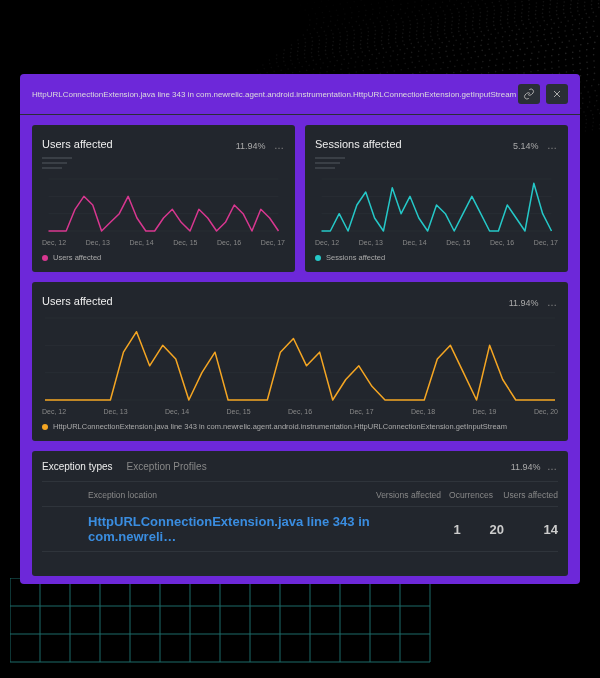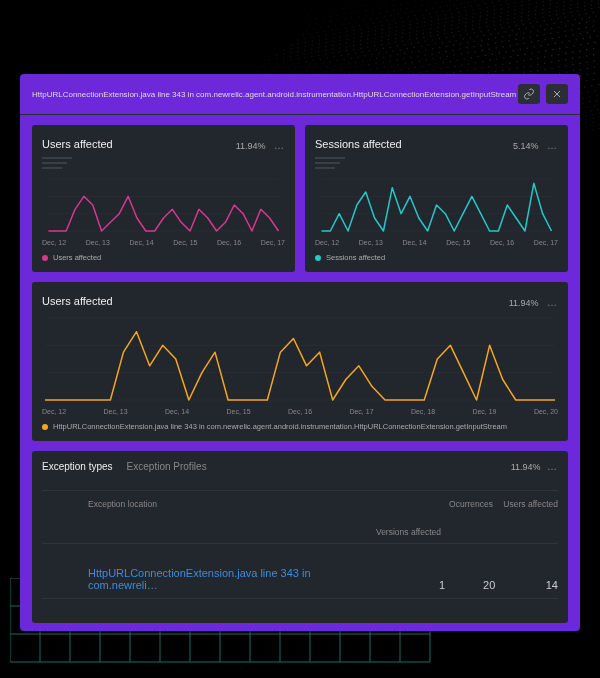"Exception types" .tabs { padding-bottom: 18px -> 9px }
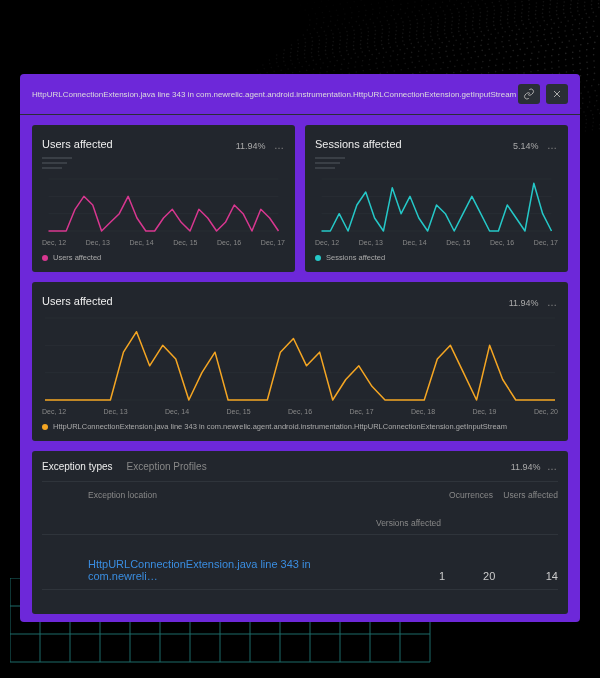"Versions affected" .col-ver { margin-top: 28px -> none }
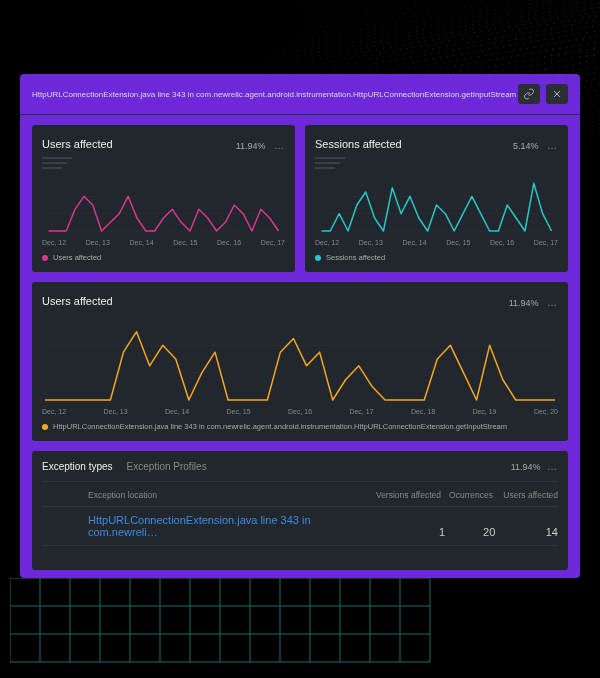"HttpURLConnectionExtension.java line 343 in com.newreli…" .table-row { align-items: flex-end -> center; font-size: 11px -> 13px; font-weight: none -> bold }
